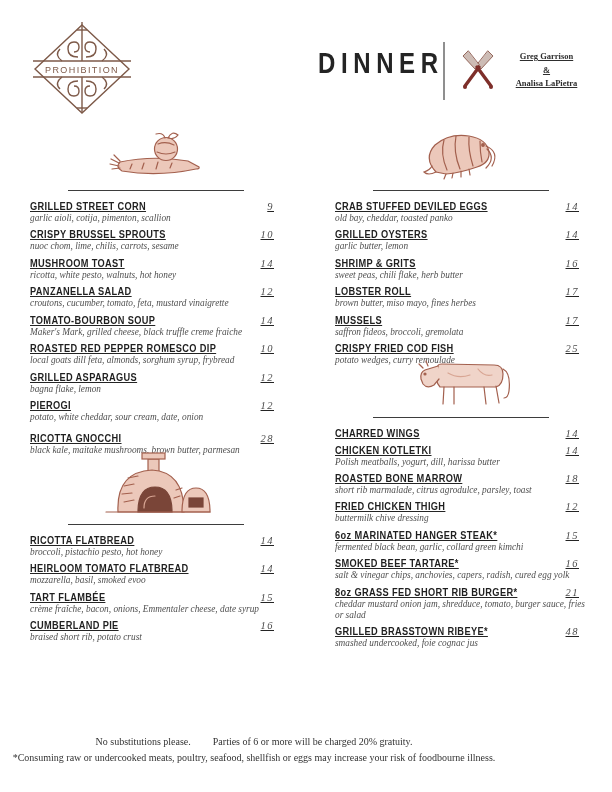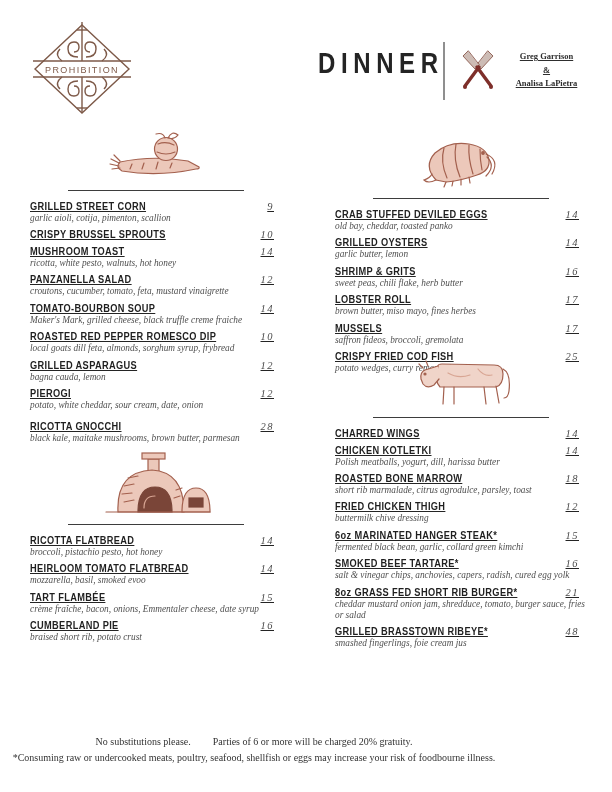"CRAB STUFFED DEVILED EGGS" #sec-seafood { top: 132px -> 124px }
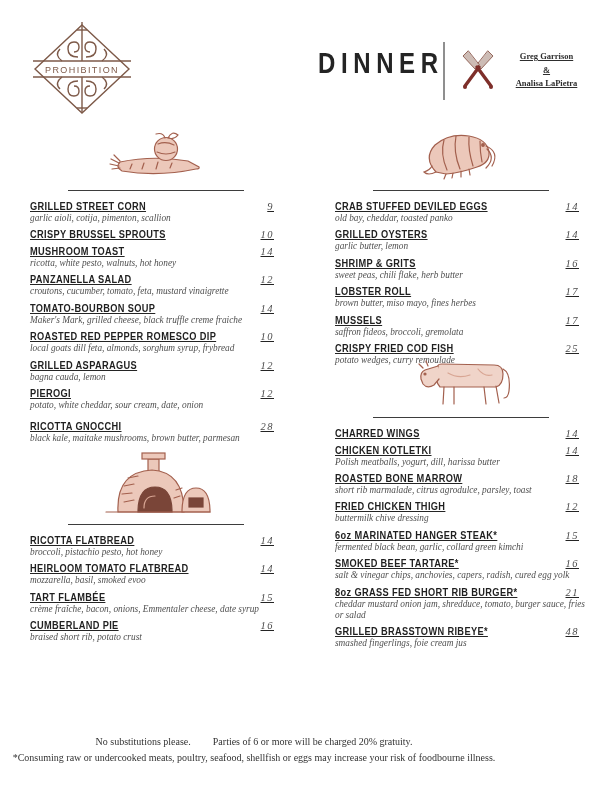"nuoc chom, lime, chilis, carrots," div.item-desc { html: none -> <div>nuoc chom, lime, chilis, carrots, sesame</div> }
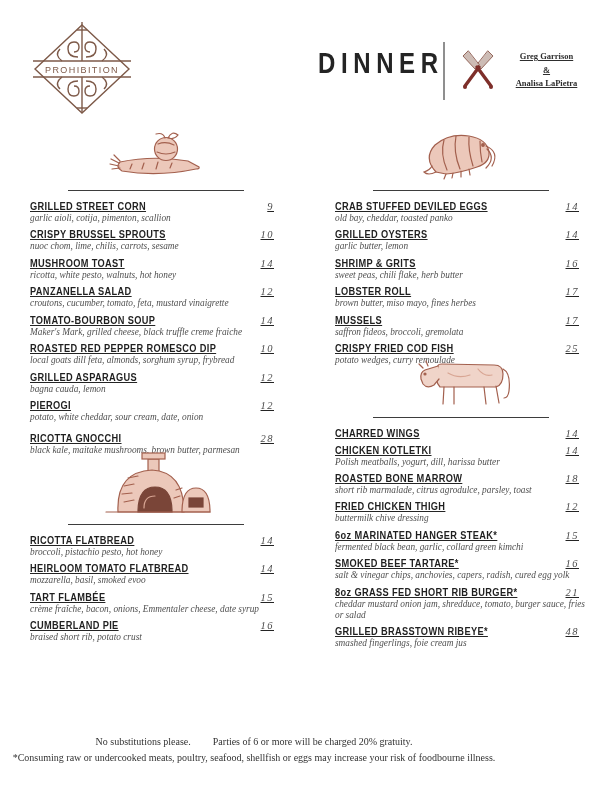"bagna cauda, lemon" div.item-desc { text: cauda -> flake }
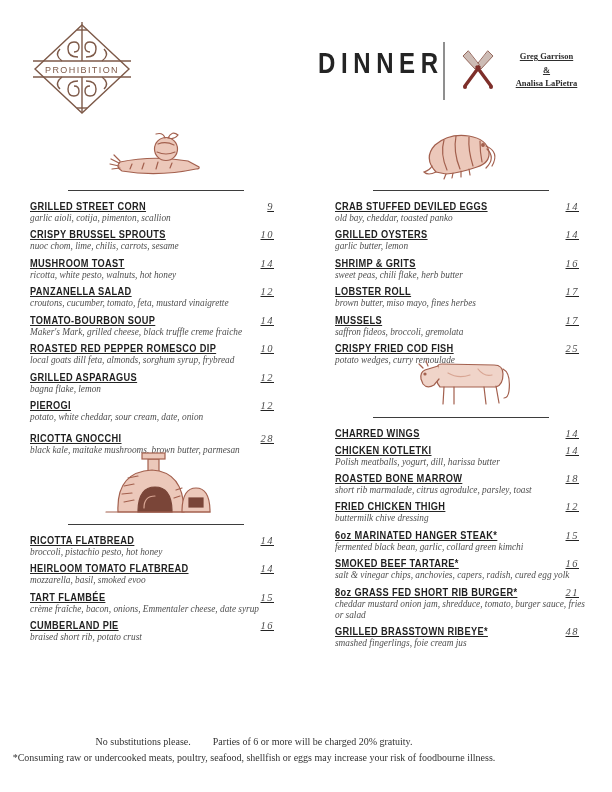"smashed fingerlings, foie cream jus" div.item-desc { text: fingerlings, foie cream -> undercooked, foie cognac }
